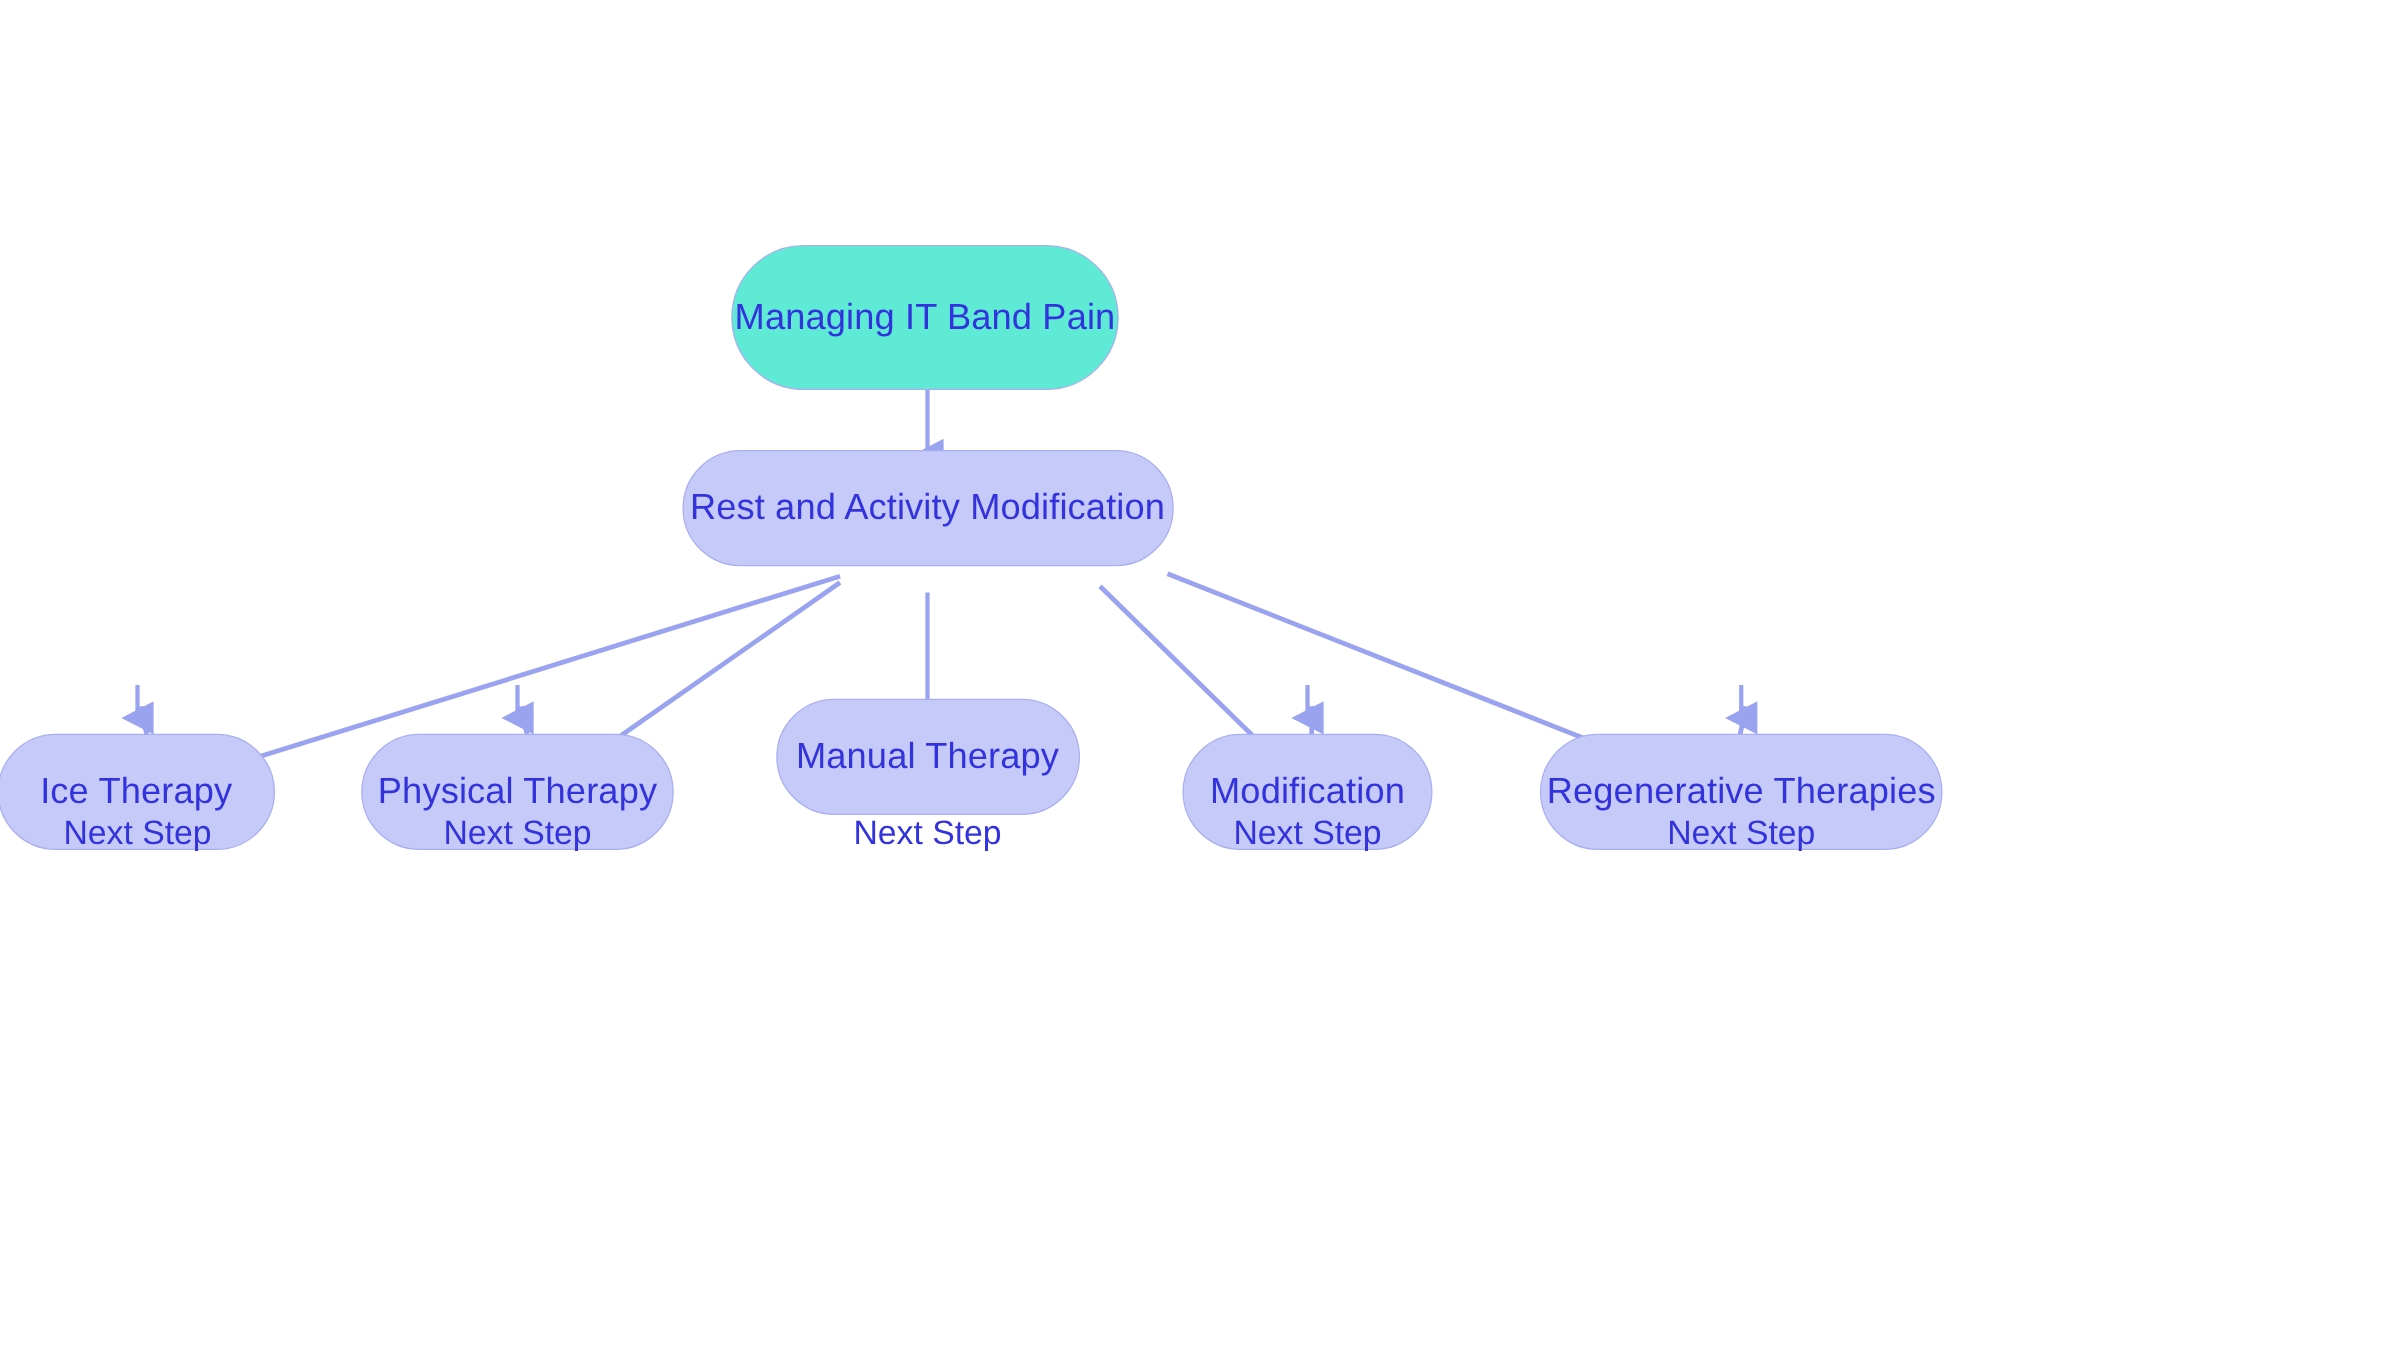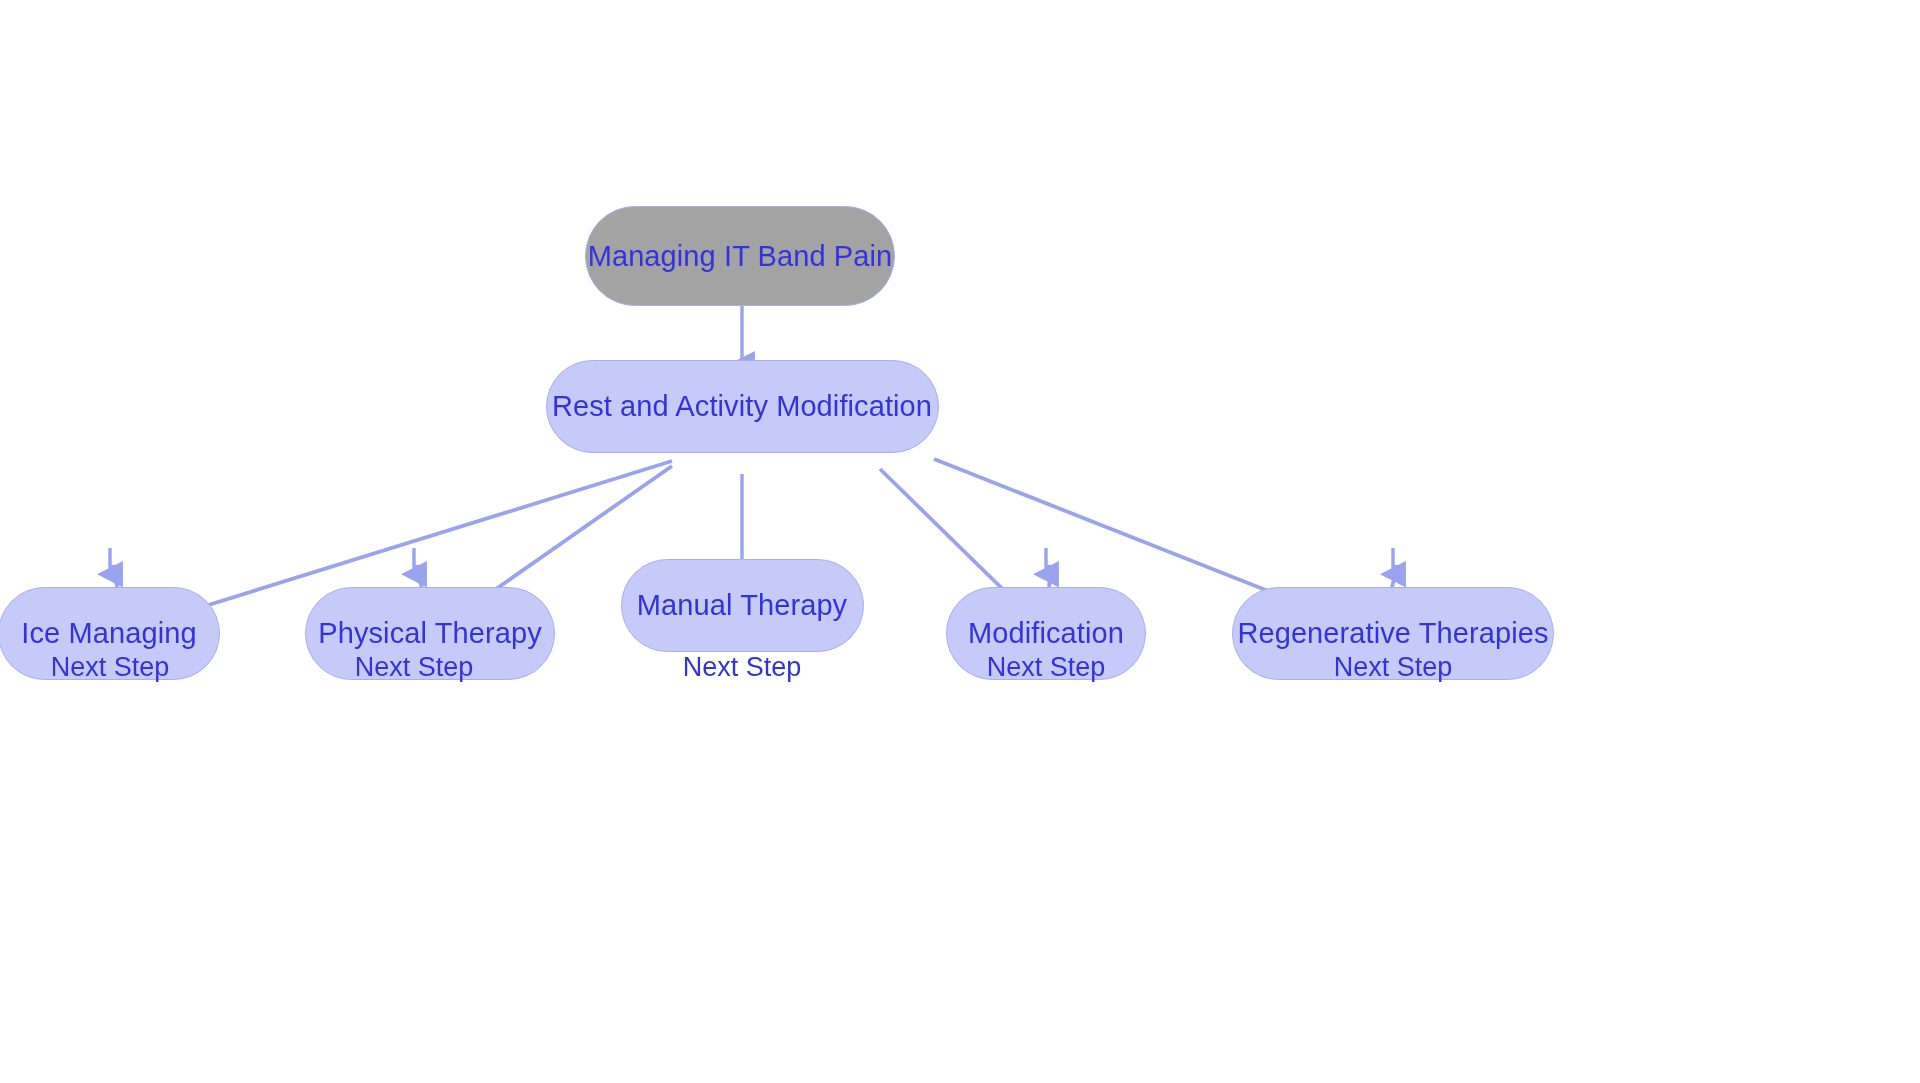"Managing IT Band Pain" div.node { background: #a3a3a3 -> #5eead4; height: 100px -> 116px; top: 206px -> 196px }
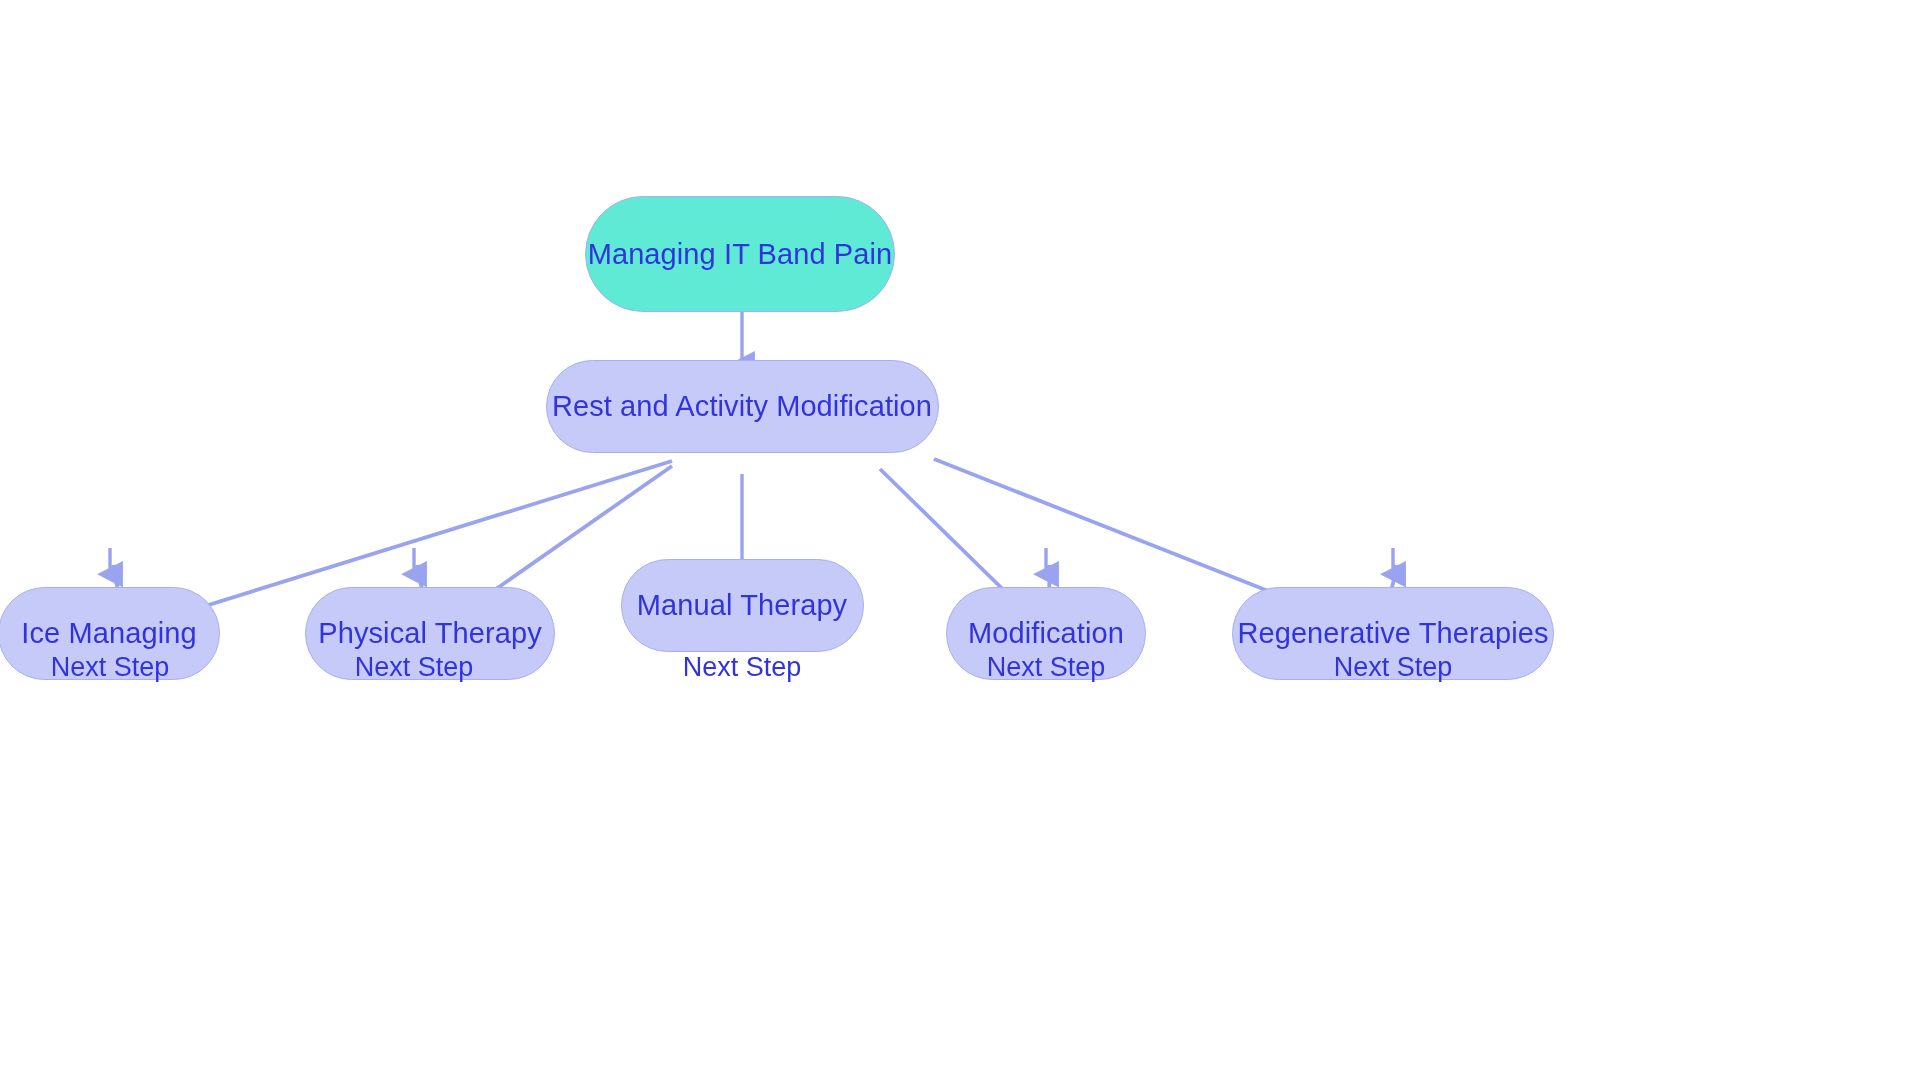"Ice Managing" span.node-label { text: Managing -> Therapy }
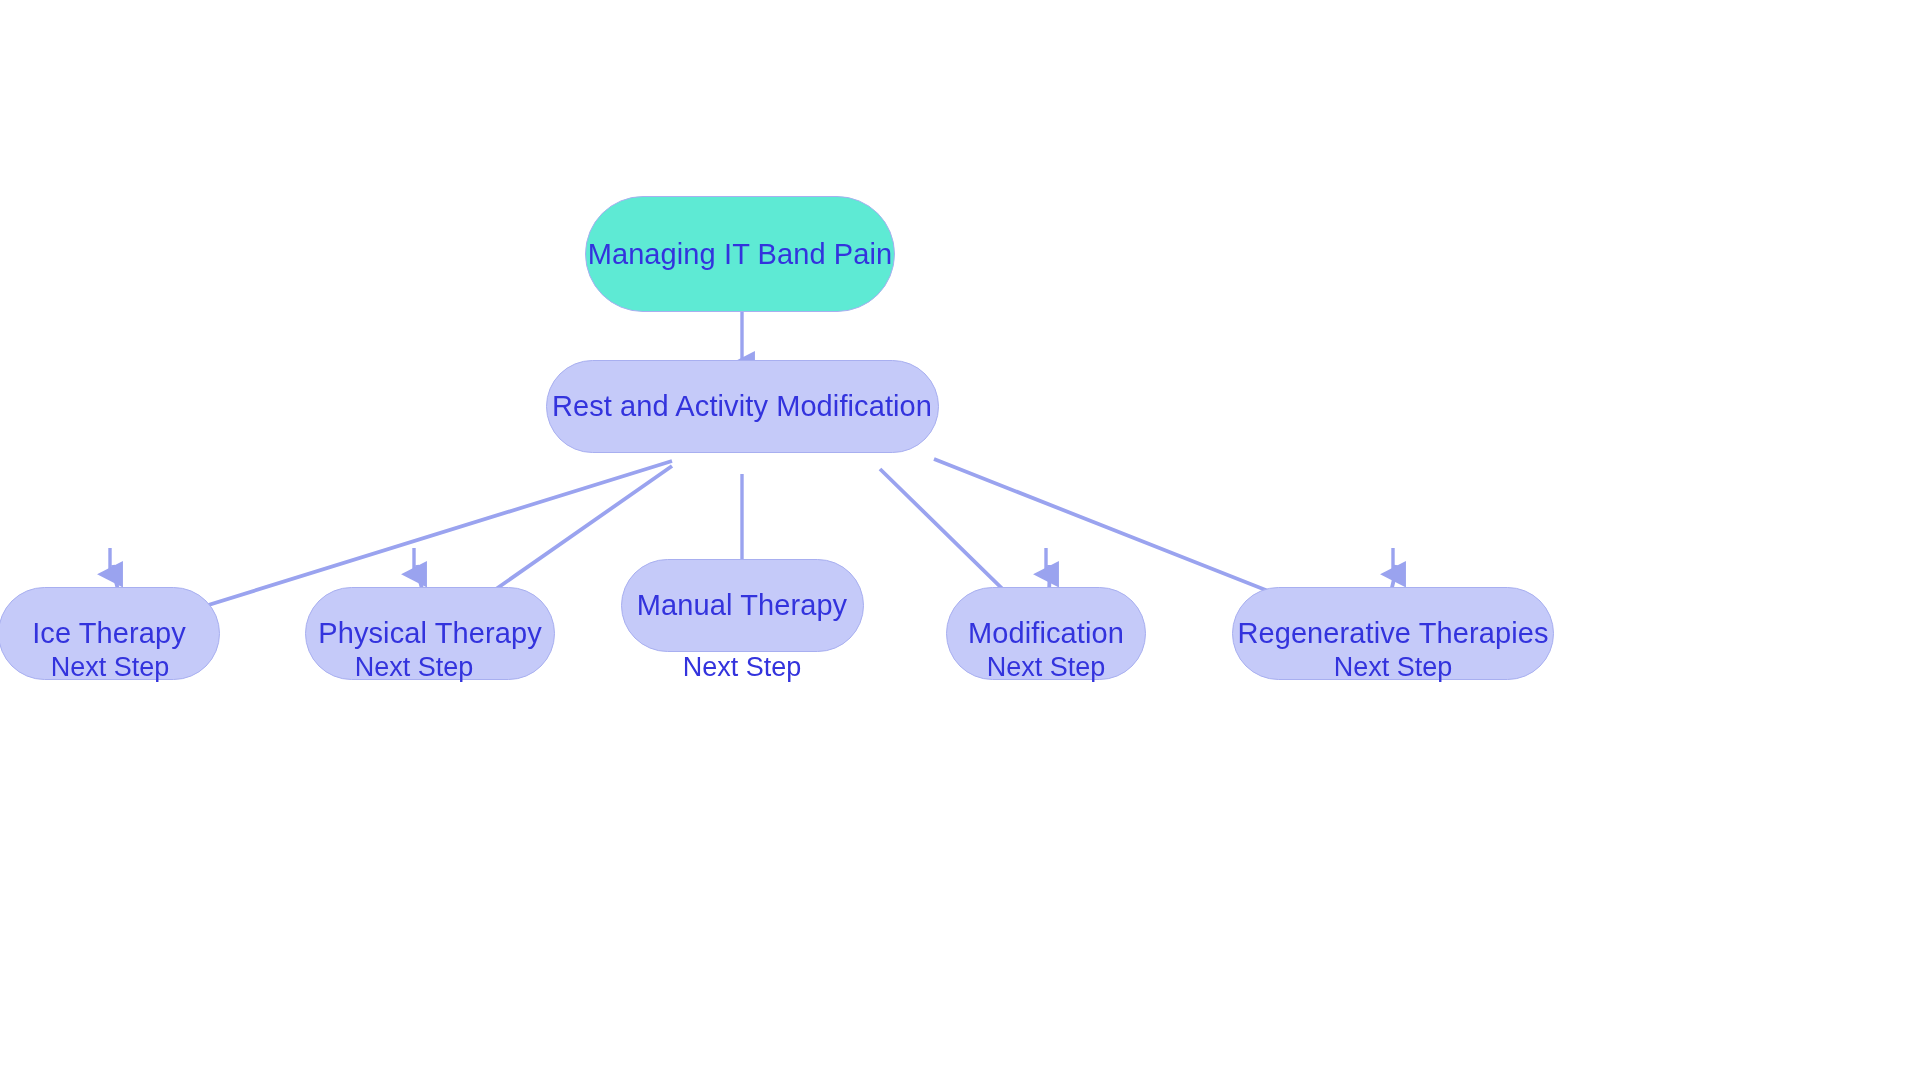"Physical Therapy" div.node { left: 305px -> 289px }
